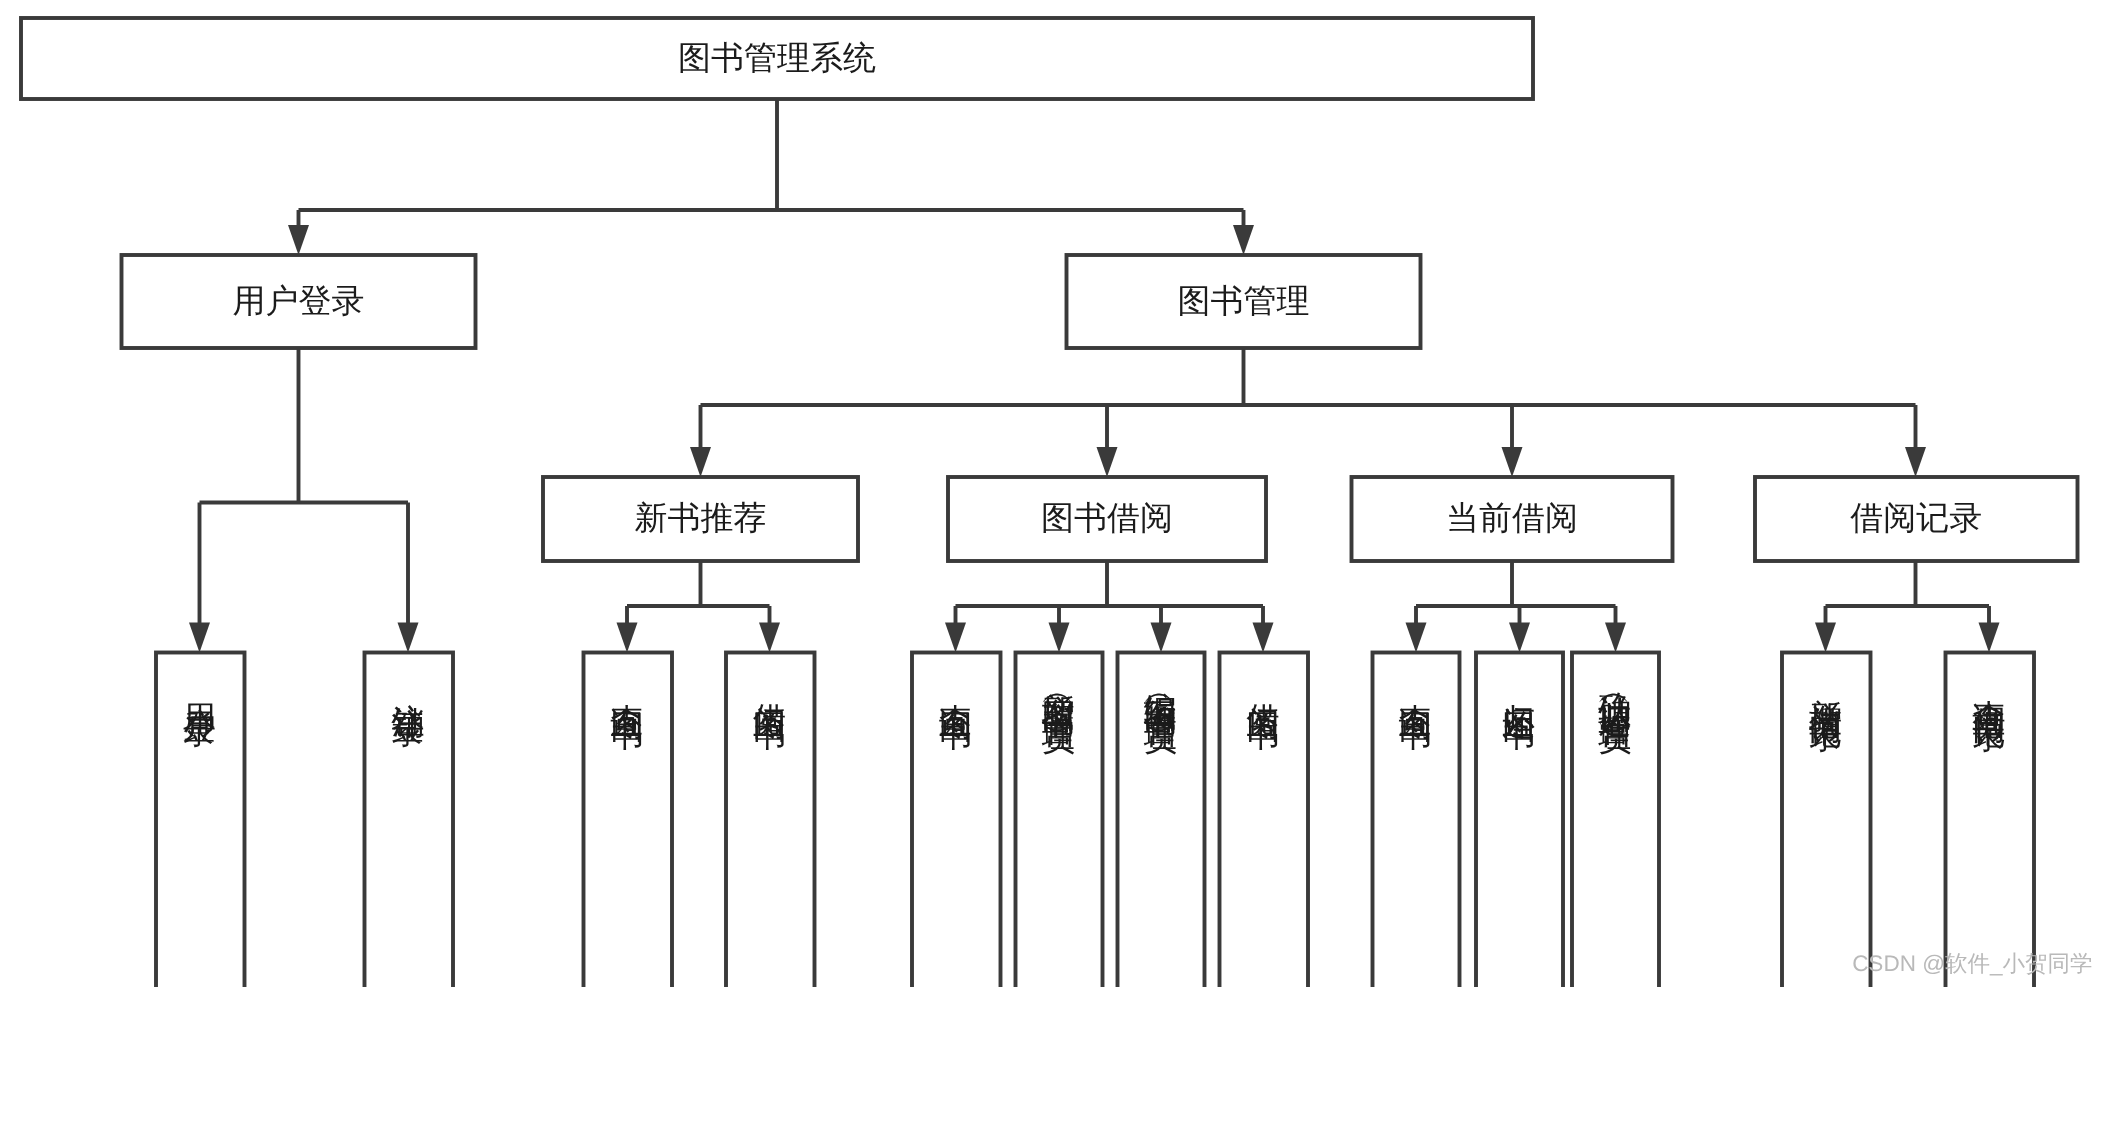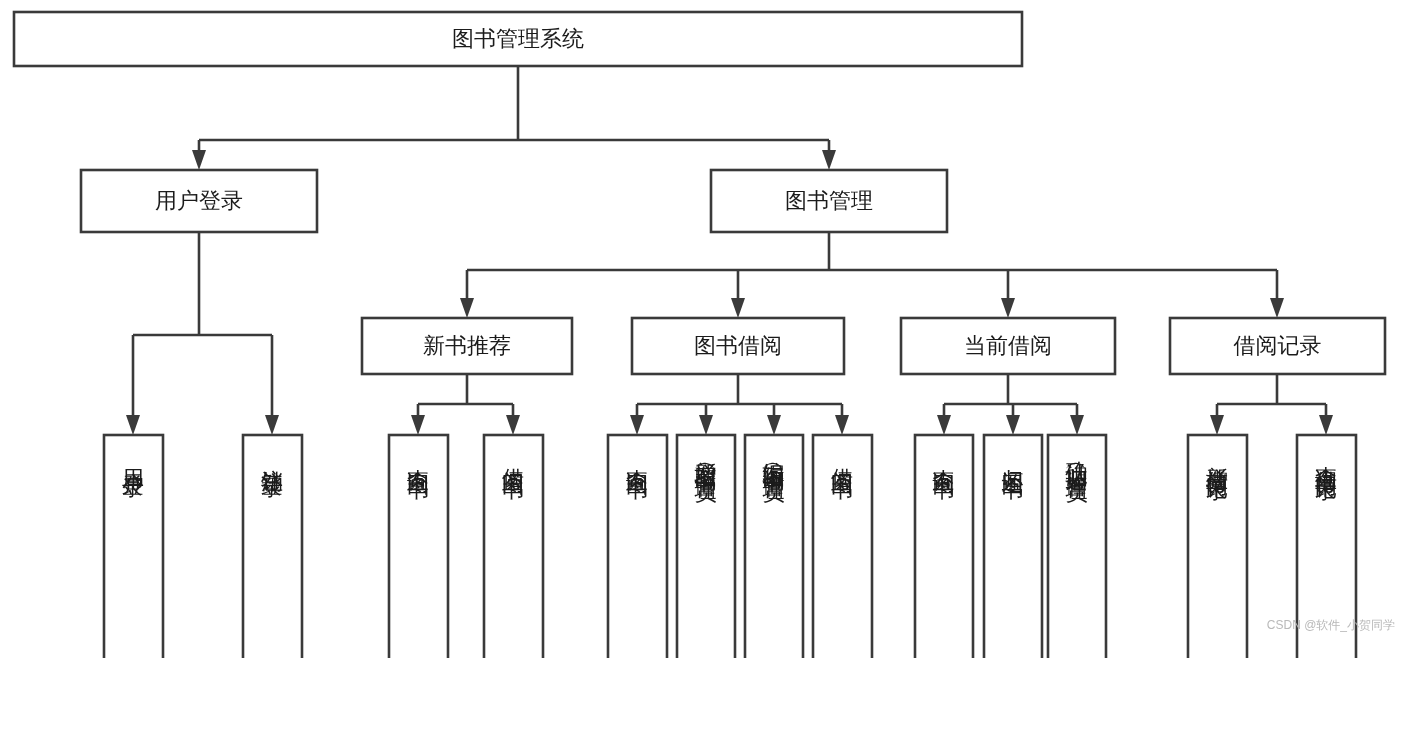"CSDN @软件_小贺同学" .watermark-text { bottom: 24px -> 6px; font-size: 12px -> 15px }
